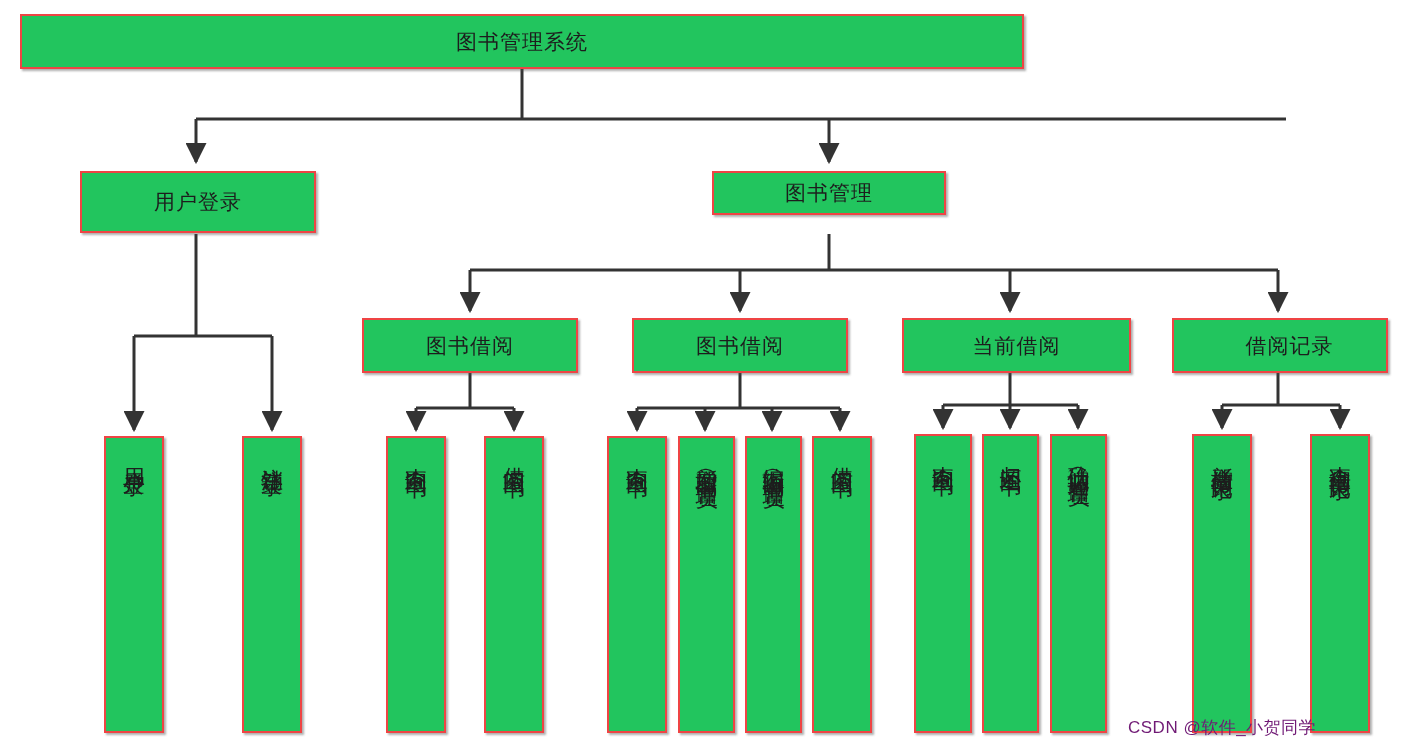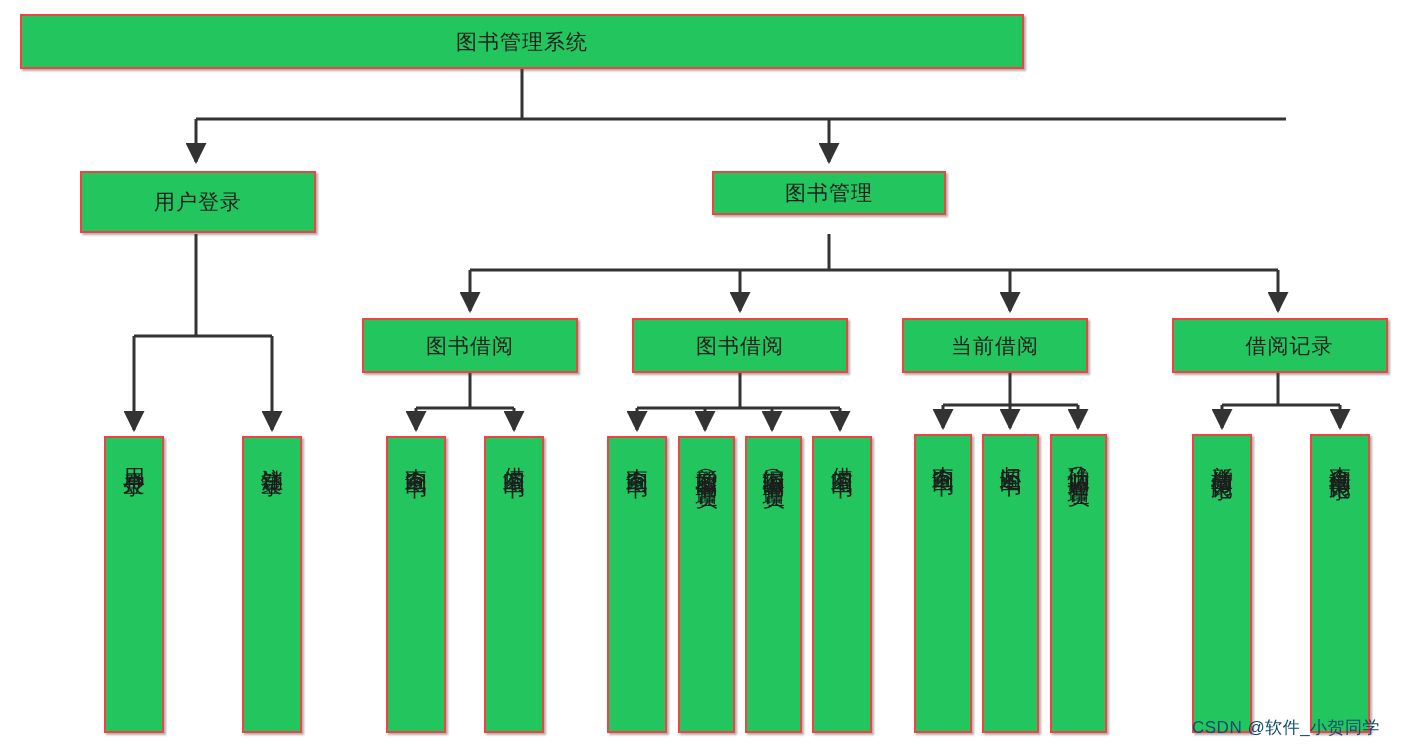"当前借阅" div.node { width: 186px -> 229px }
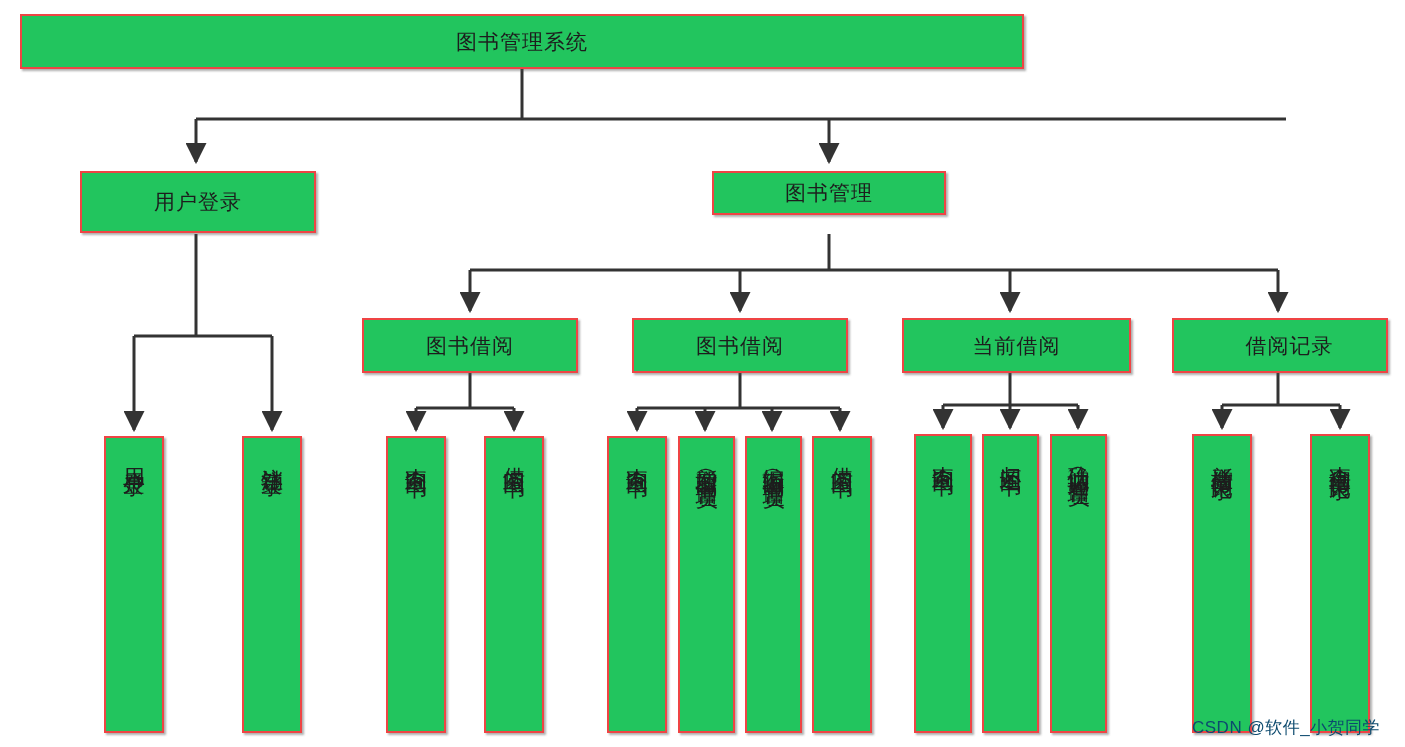"CSDN @软件_小贺同学" .watermark { color: #0c4a6e -> #701a75; left: 1192px -> 1128px }
